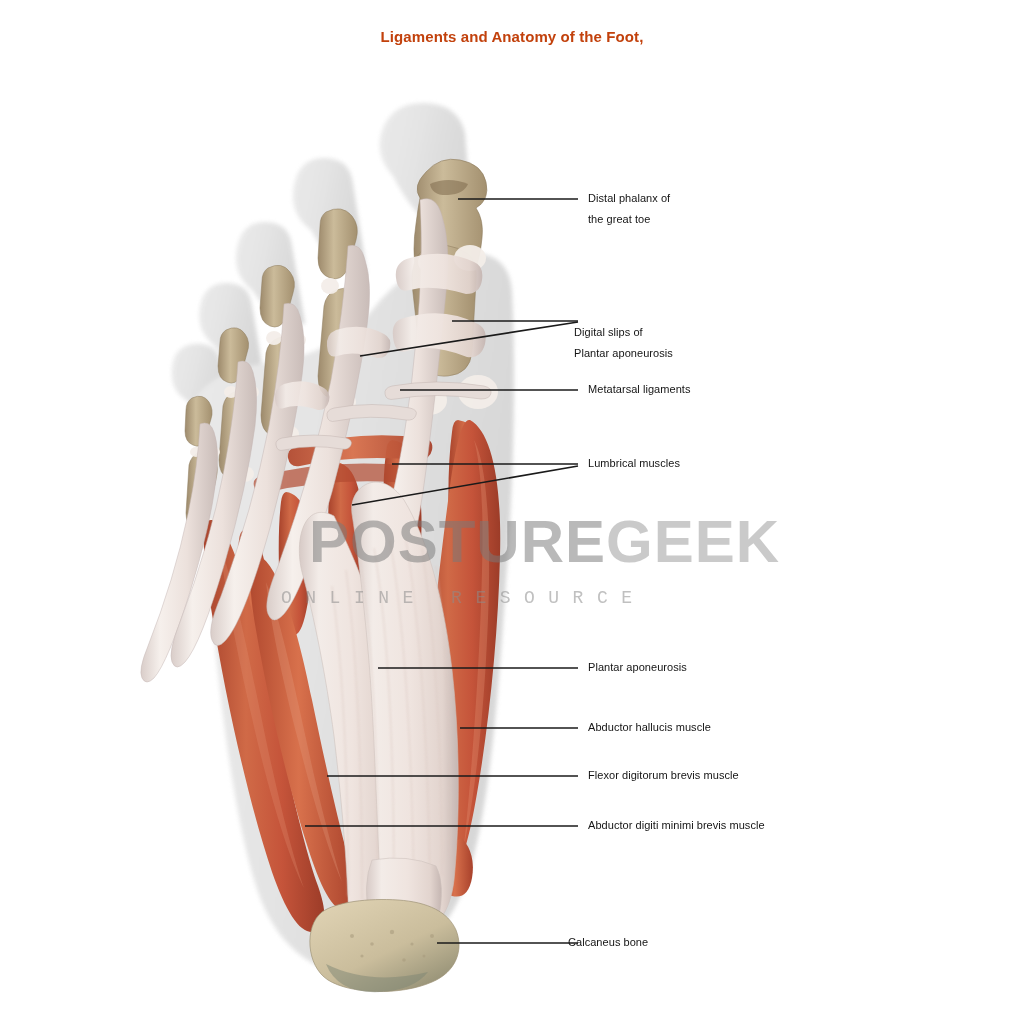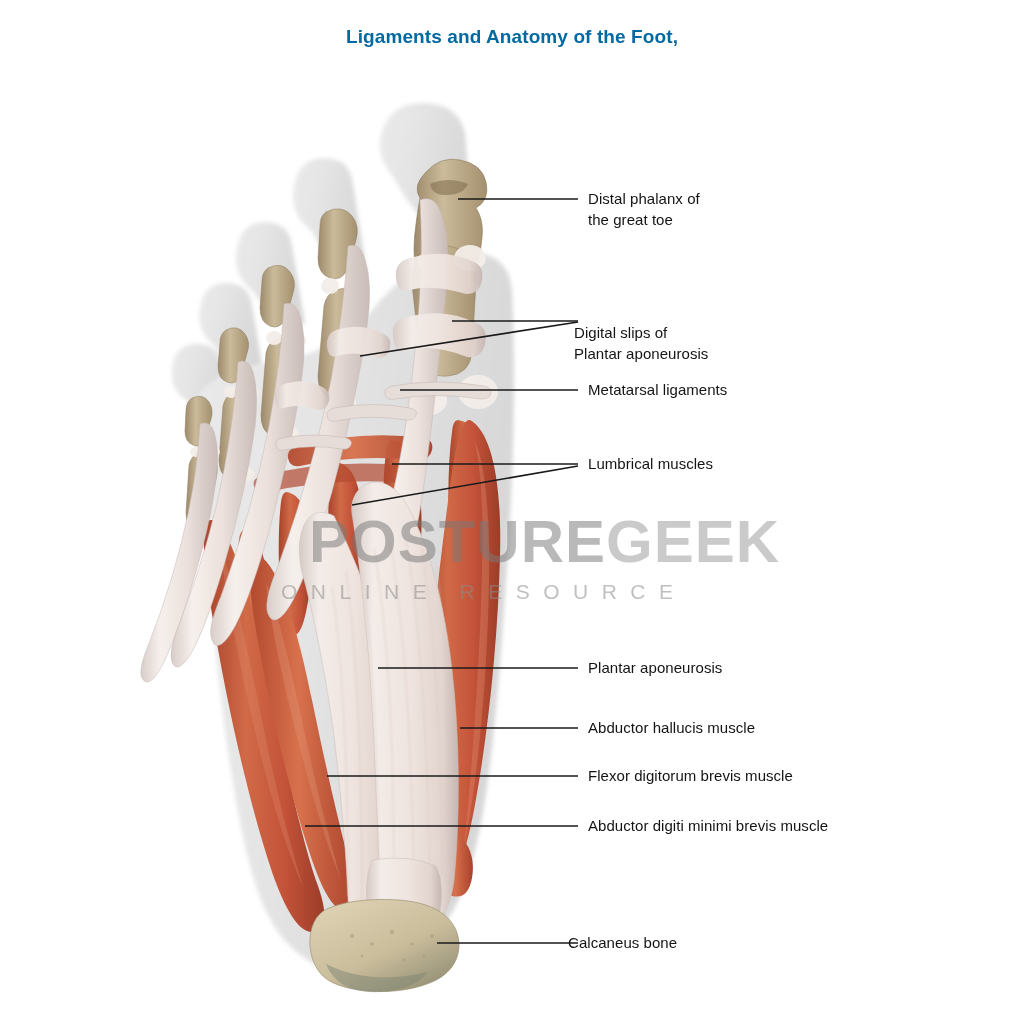"Ligaments and Anatomy of the" .title-line { color: #0369a1 -> #c2410c; font-size: 19px -> 15px }
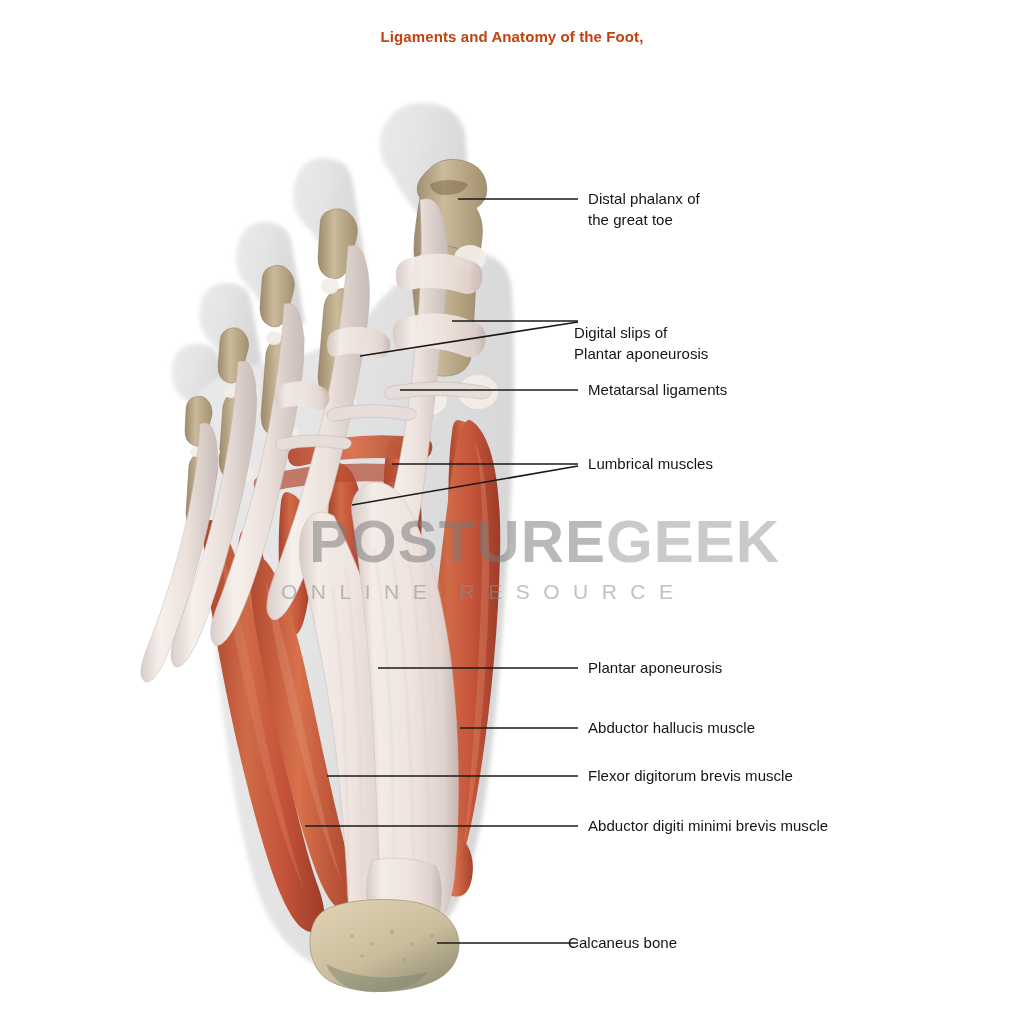"Distal phalanx of" .callout { font-size: 15px -> 11px }
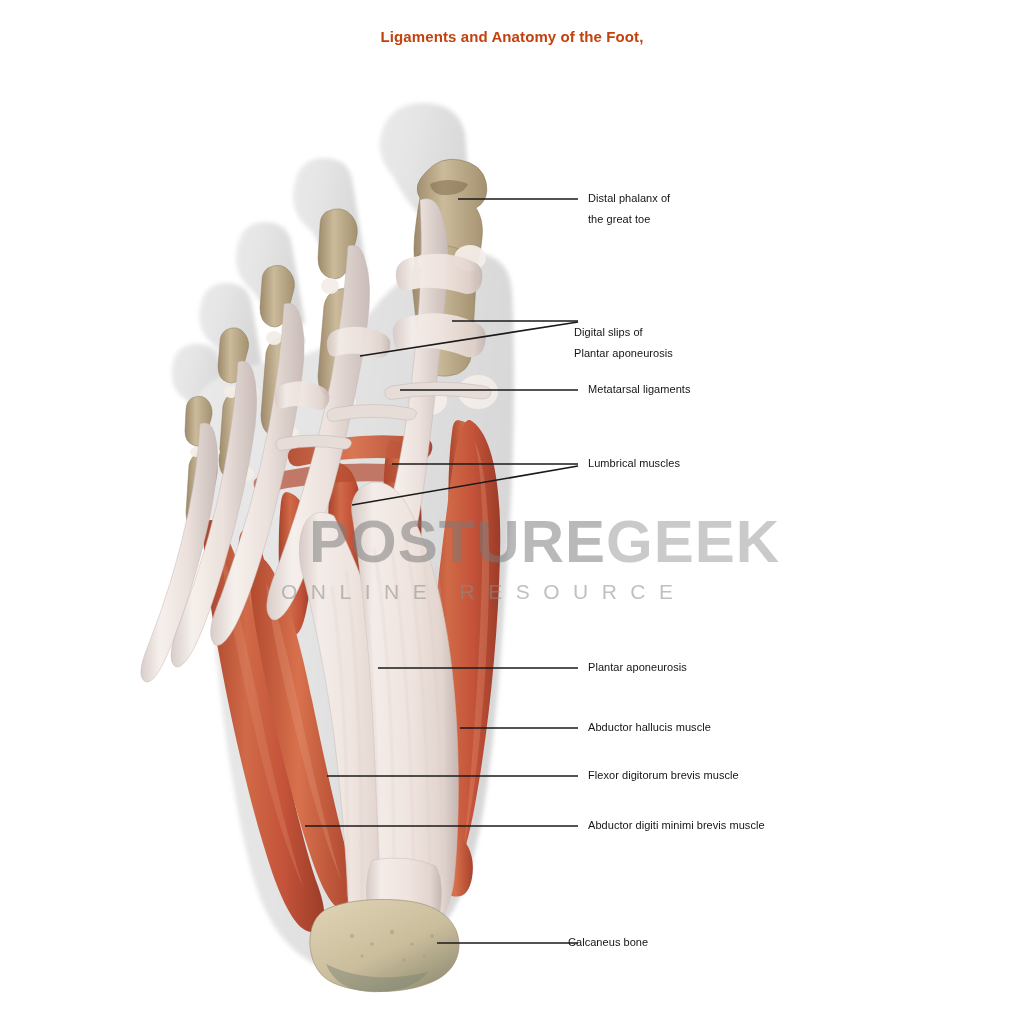"ONLINE RESOURCE" .wm-sub { font-family: none -> Liberation Mono, monospace; font-size: 21px -> 18px; margin-top: 8px -> 16px }
